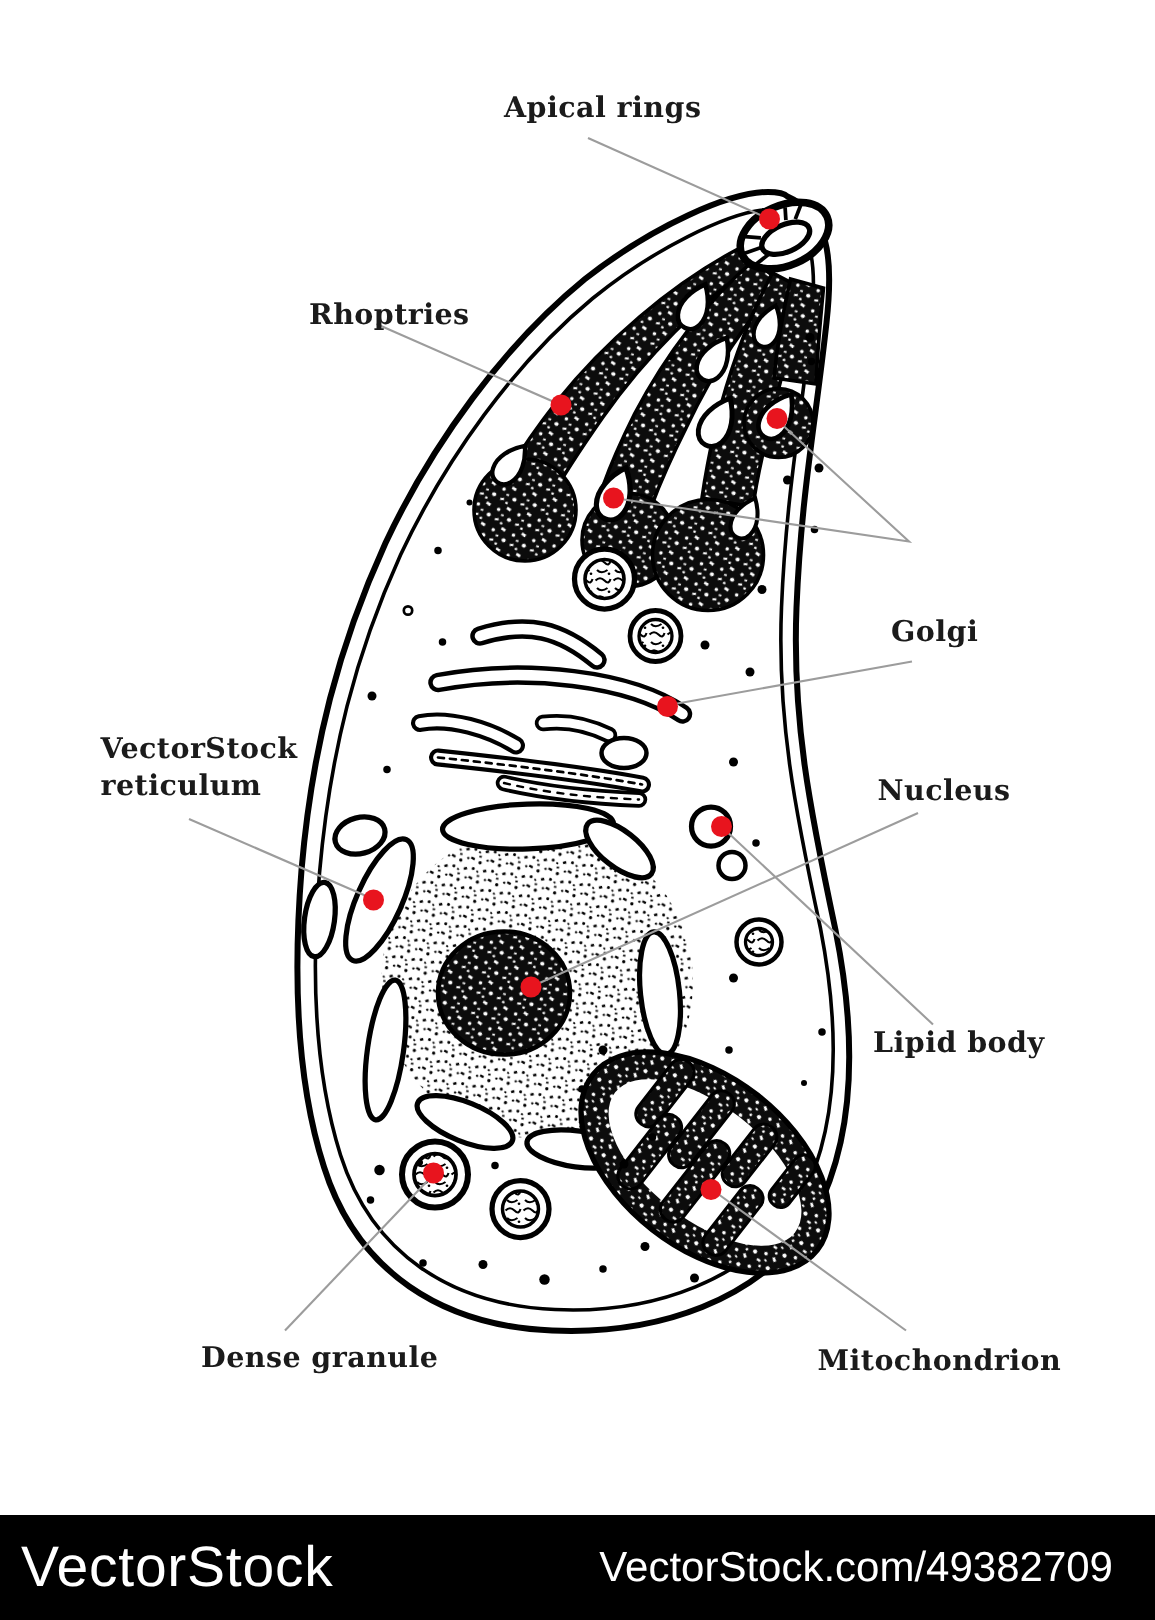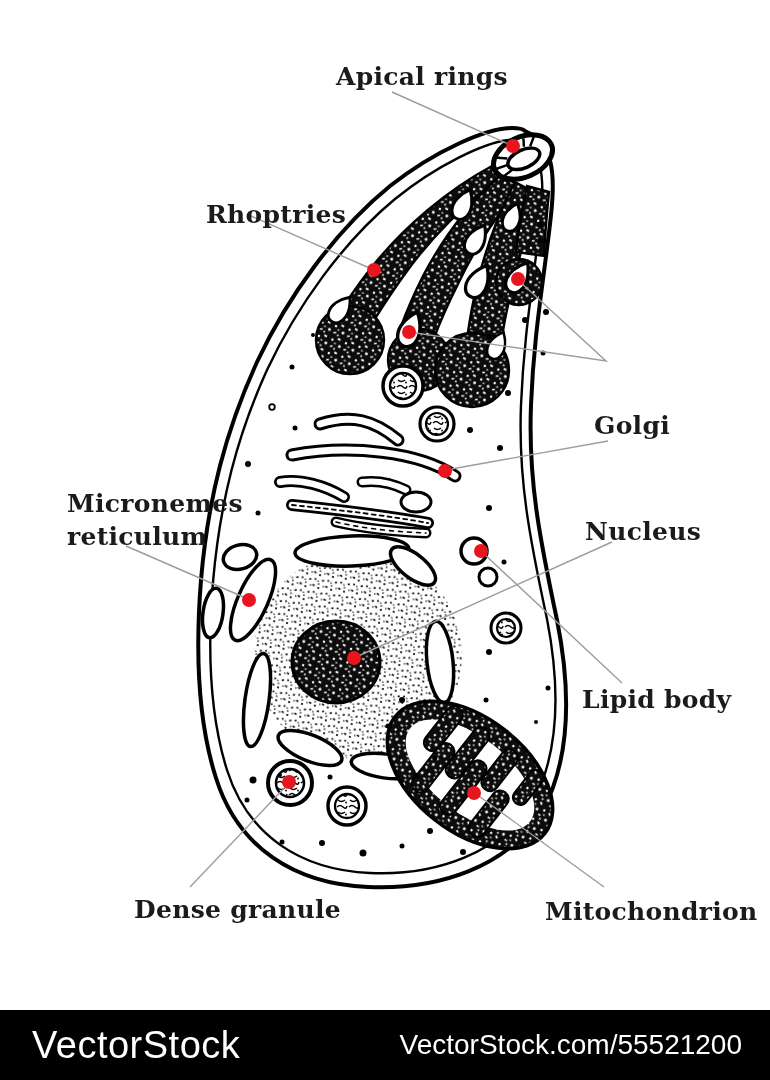"Apical rings" .lbl { font-size: 25px -> 19px }
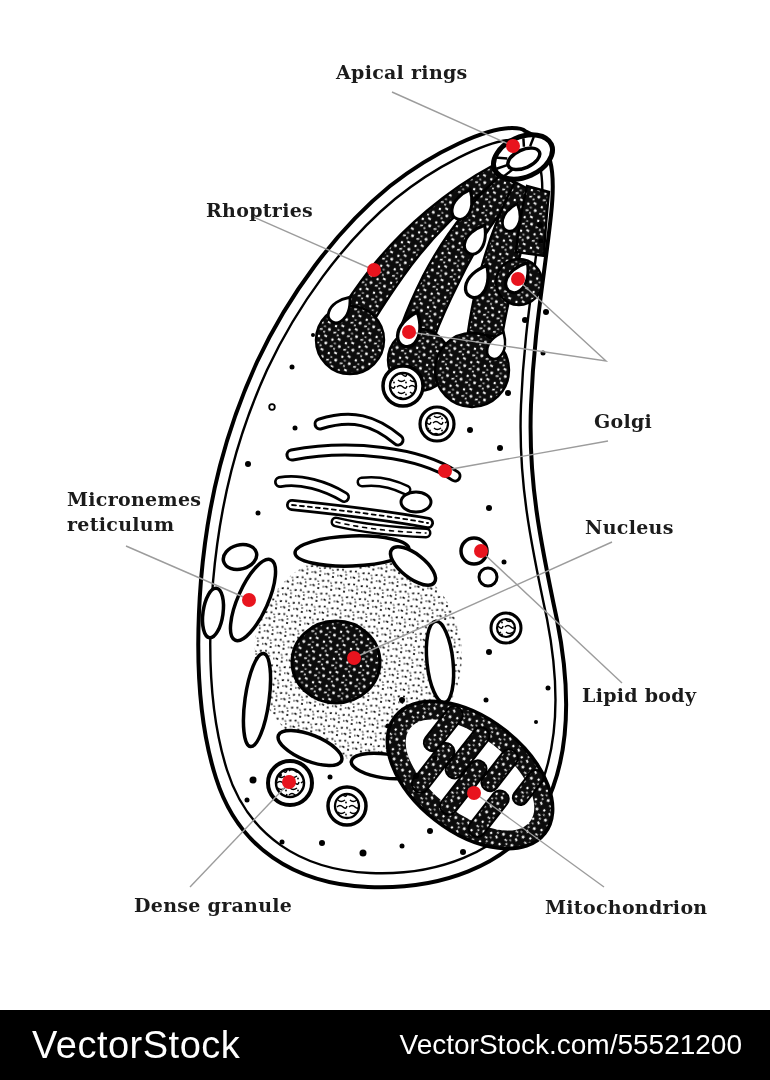"Micronemes reticulum" div.lbl { text: Micronemes -> VectorStock }
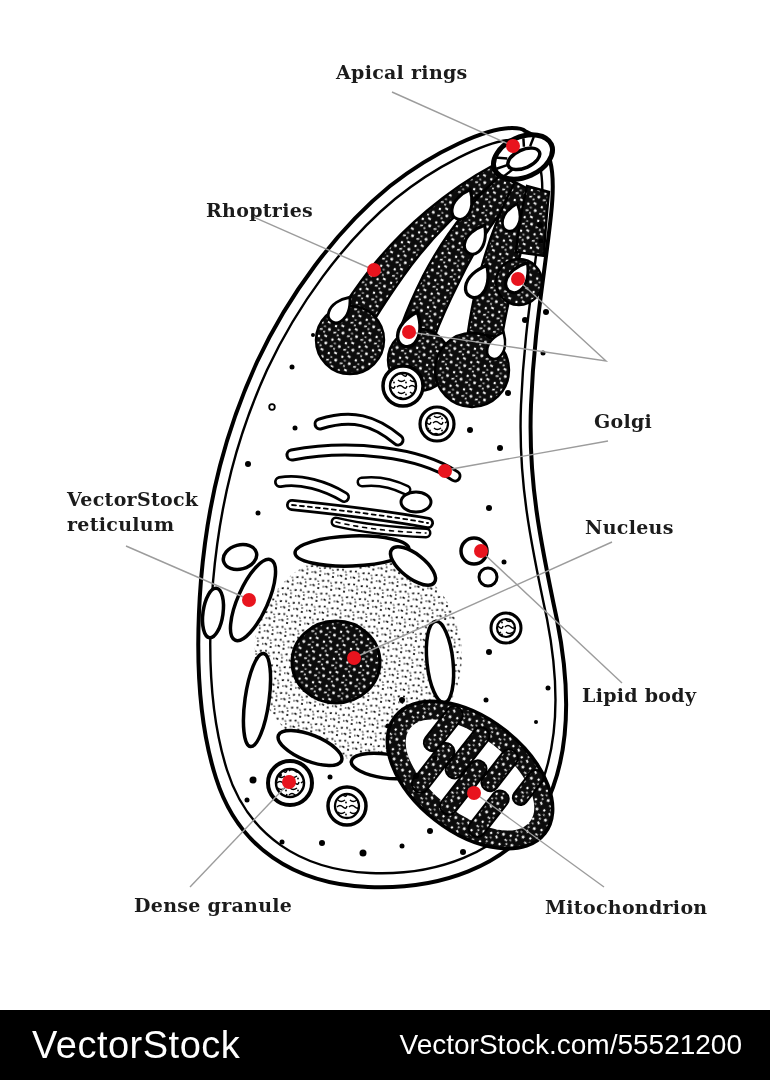"VectorStock" #footer .brand { margin-left: 32px -> 14px }
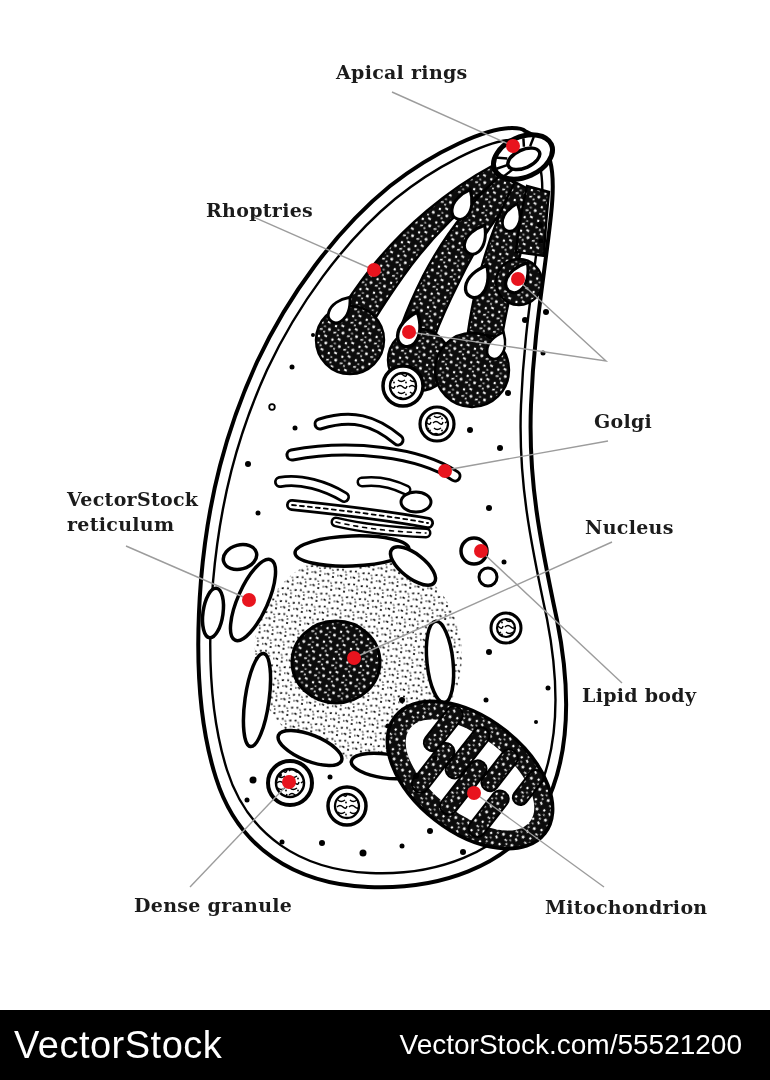"VectorStock.com/55521200" span.ref { text: VectorStock.com/55521200 -> VectorStock.com/49382709 }
